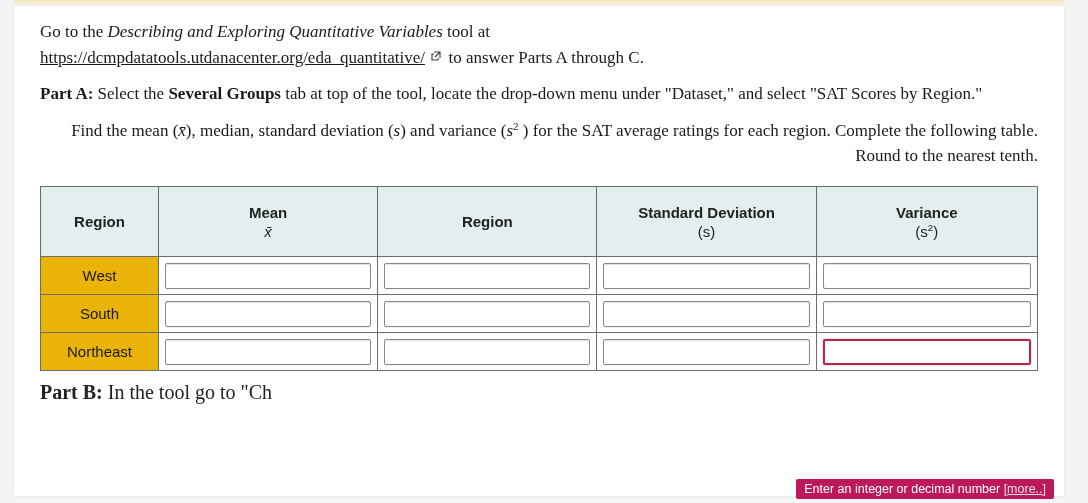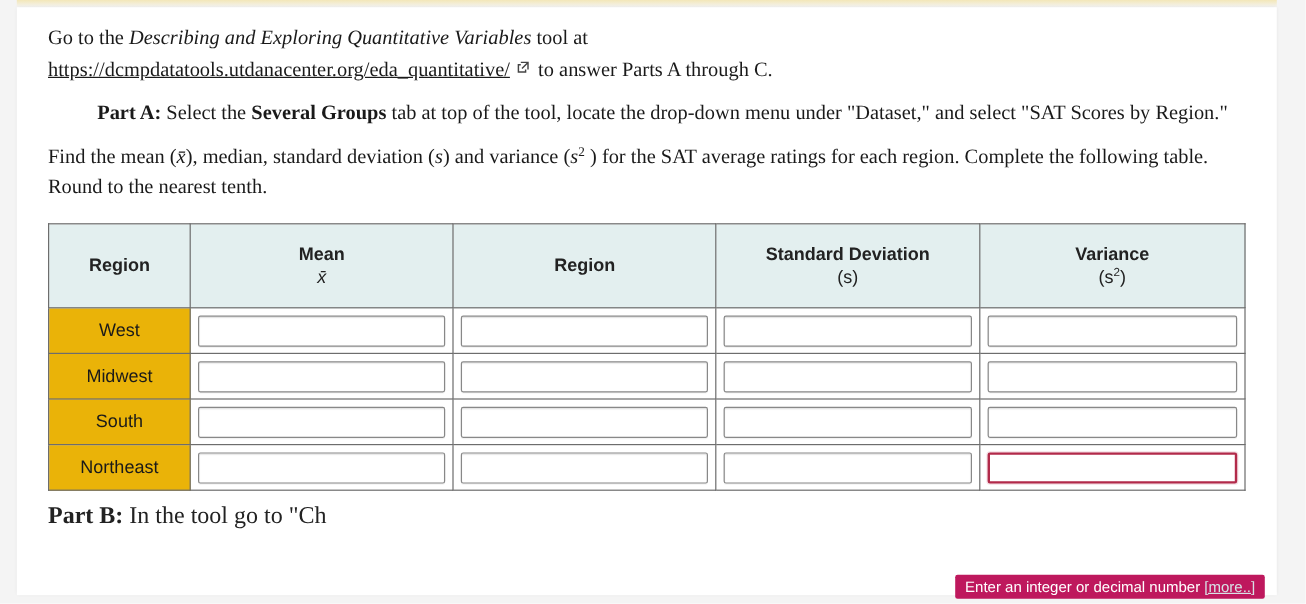"Part A: Select the Several" .part-a { margin-left: 41px -> none }
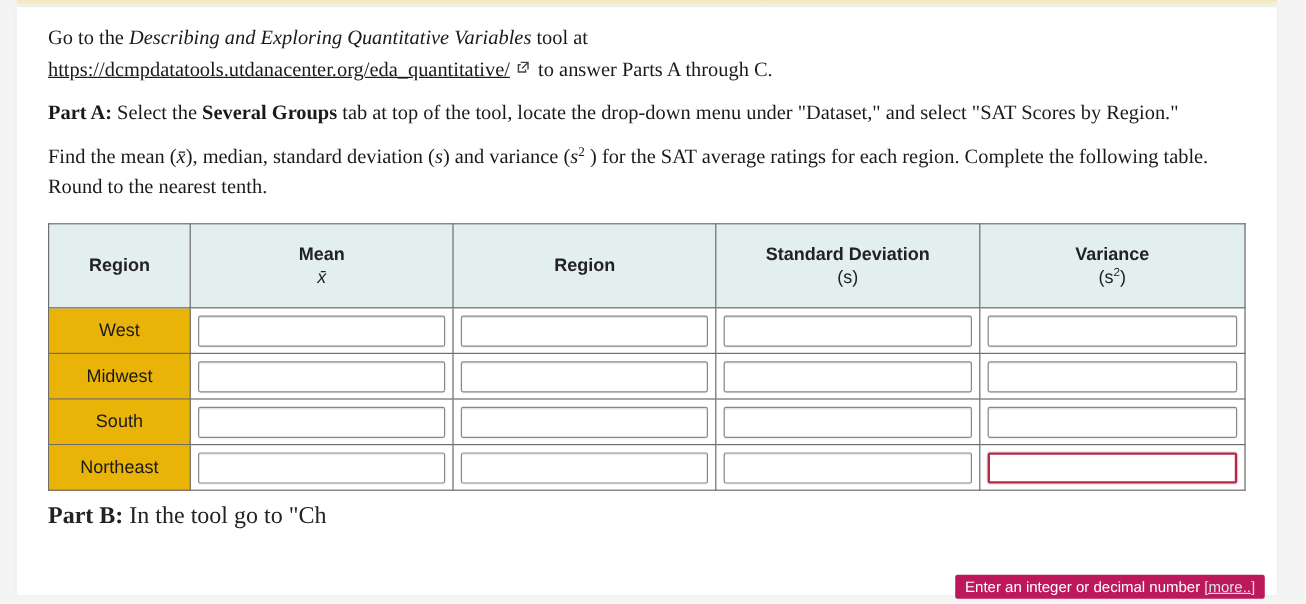"Find the mean (x̄), median," .find { text-align: none -> right }
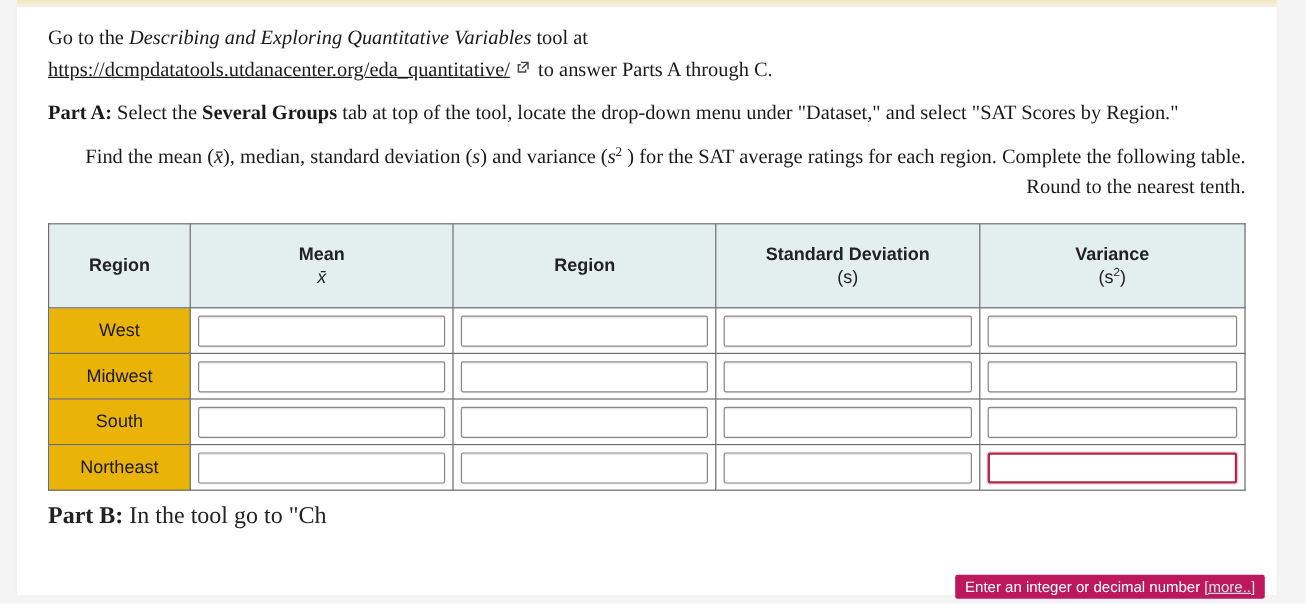"Midwest" tr { html: <tr> <td>Midwest</td> <td><input></td> <td><input></td> <td><input></td> <td><input></td> </tr> -> none }
